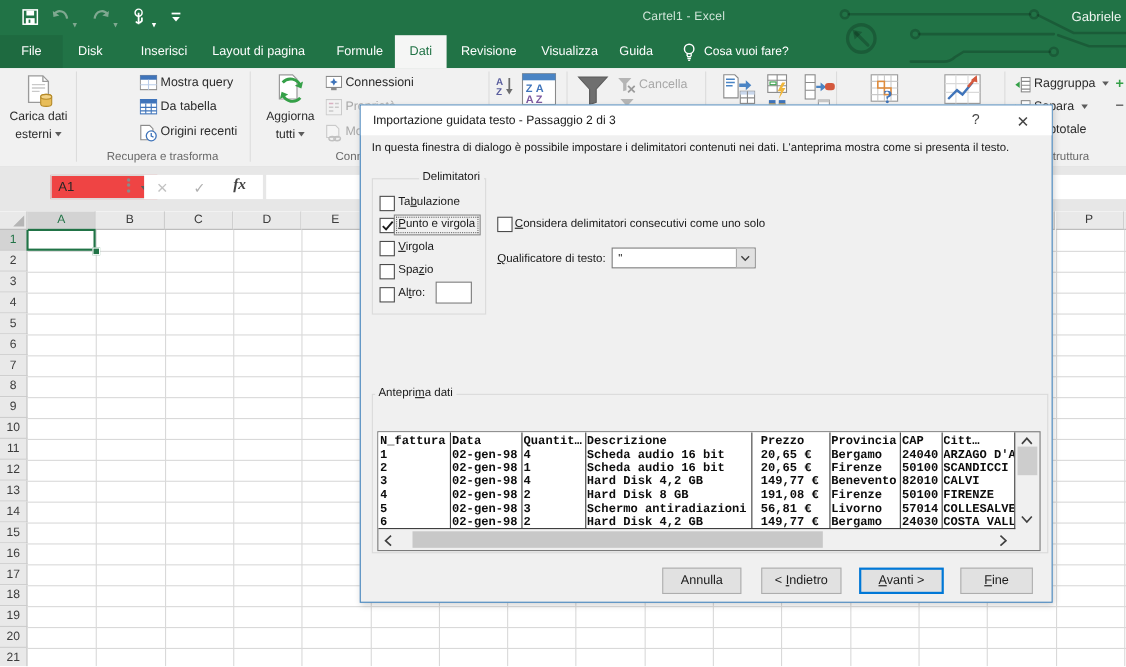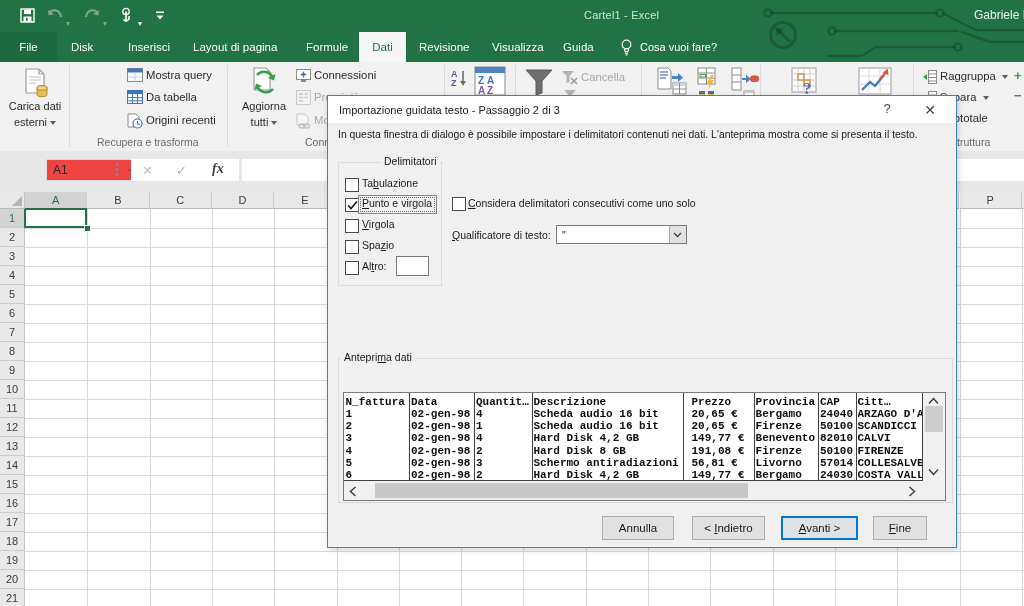"Fine" div.dlg-btn { width: 54px -> 66px }
